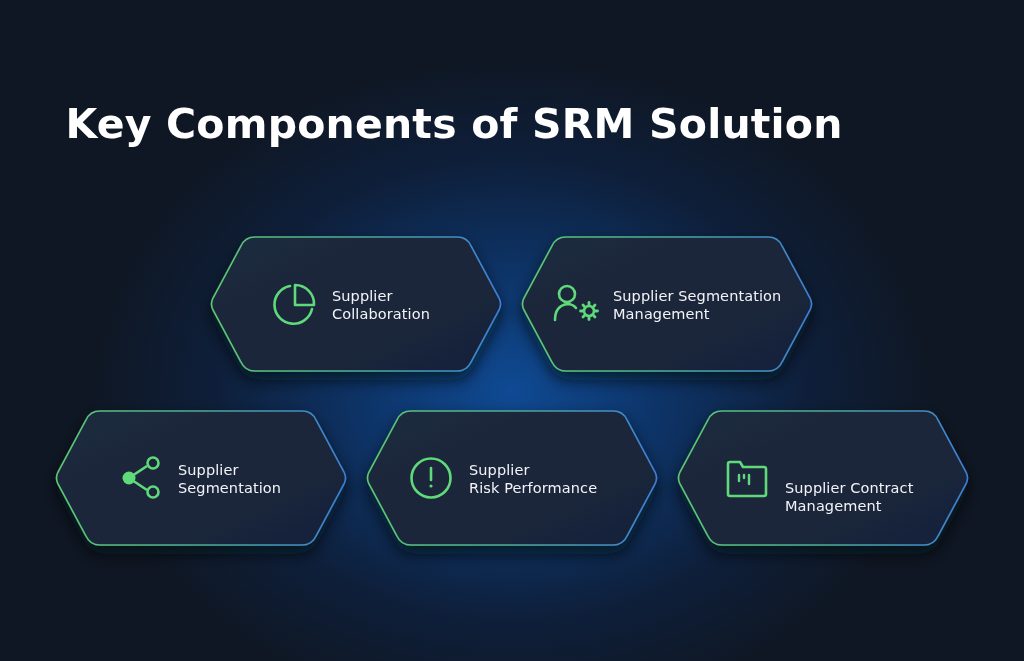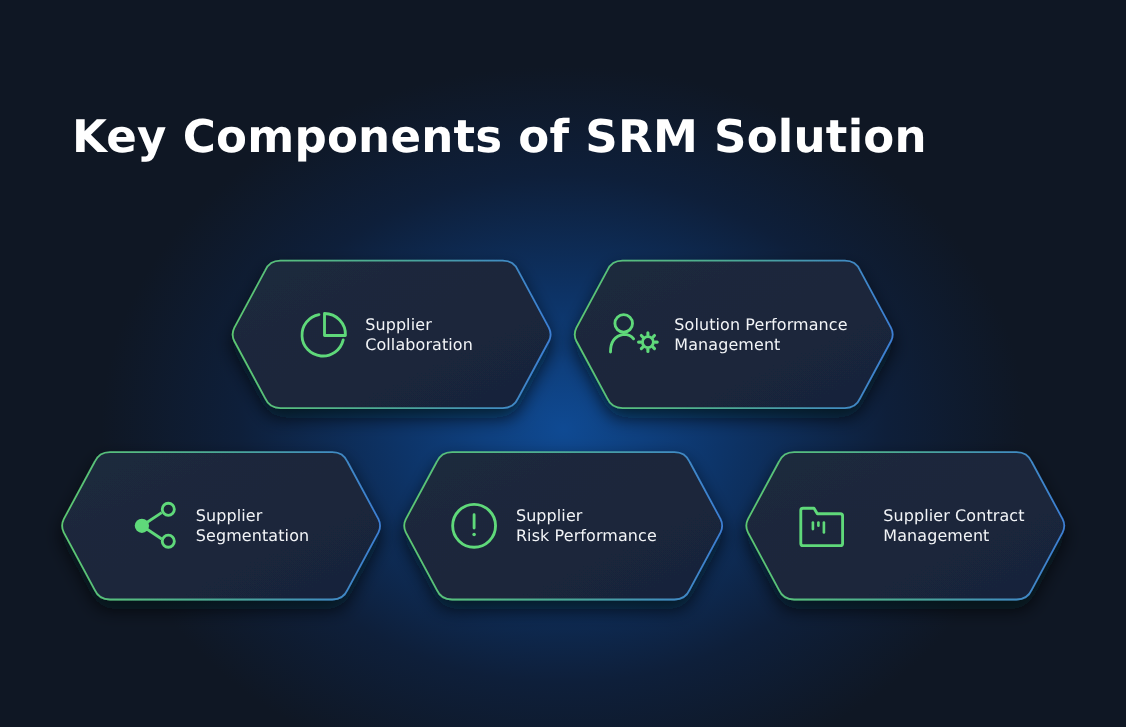"Solution Performance" span { text: Solution Performance -> Supplier Segmentation }
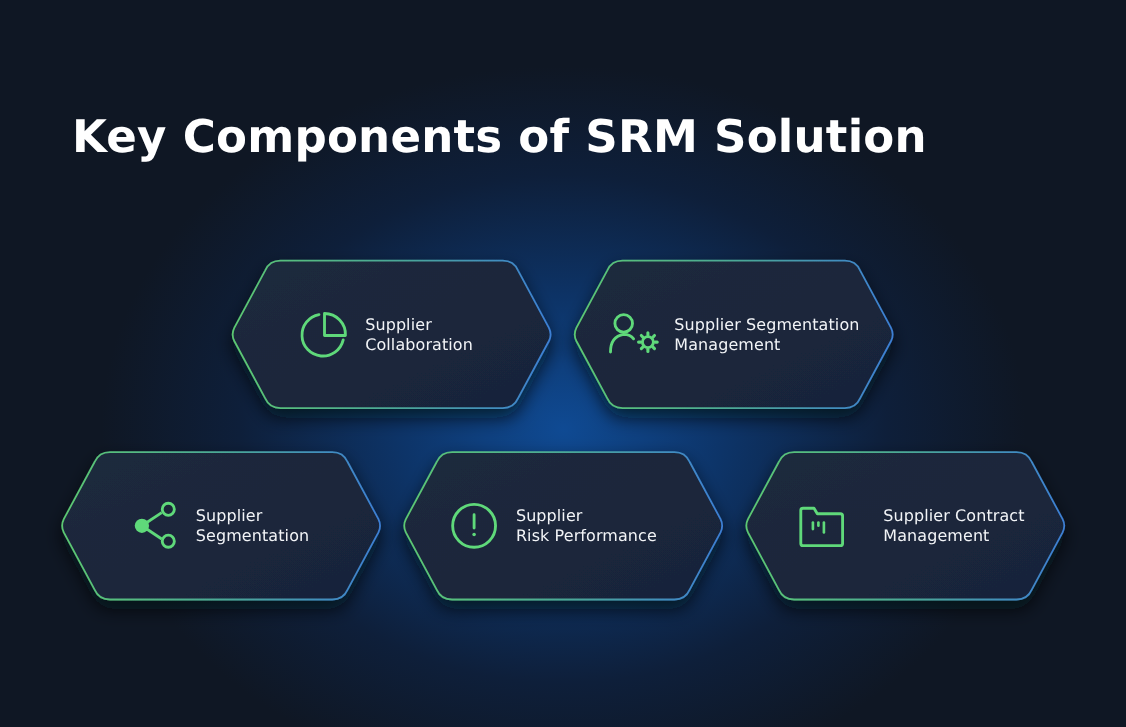"Supplier Contract" div.label { margin-left: 18px -> none; top: 51px -> 69px }
